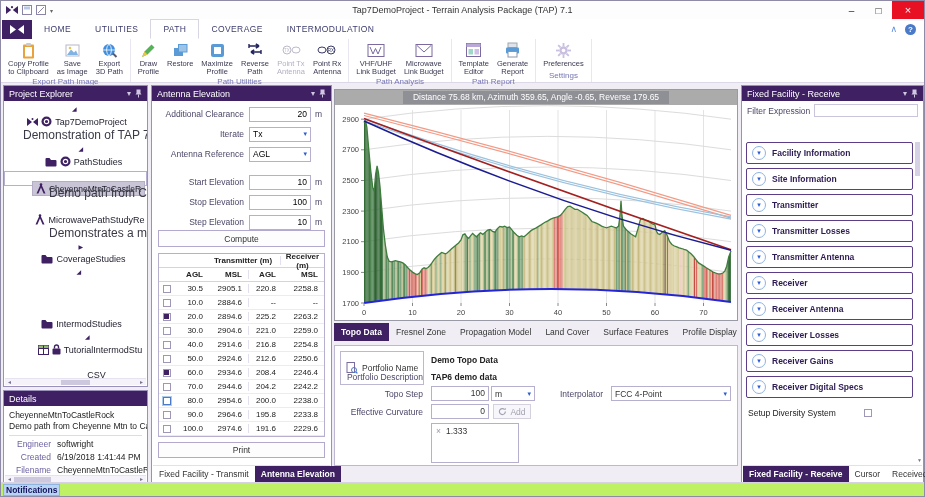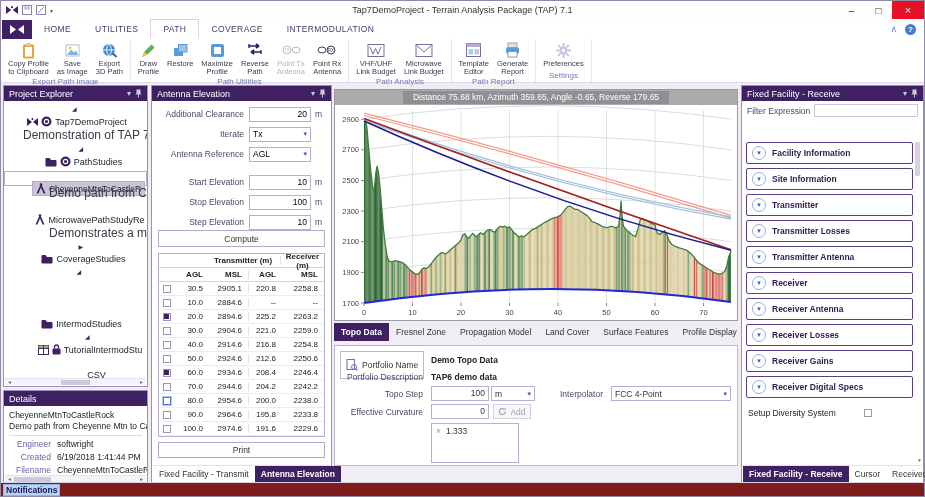"Portfolio Name" #pf-btn { height: 28px -> 34px }
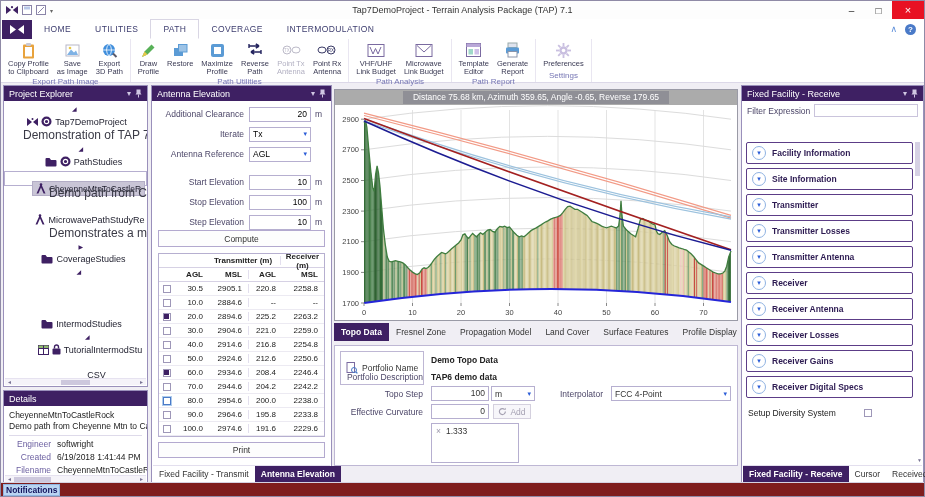"Notifications" .statusbar { background: #7f1d1d -> #bef264 }
